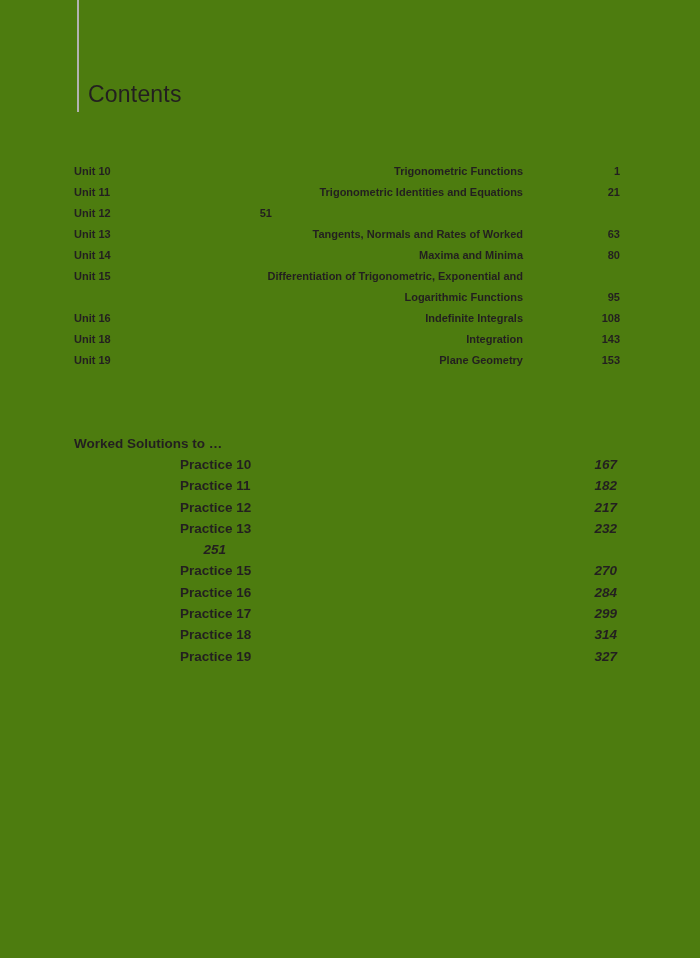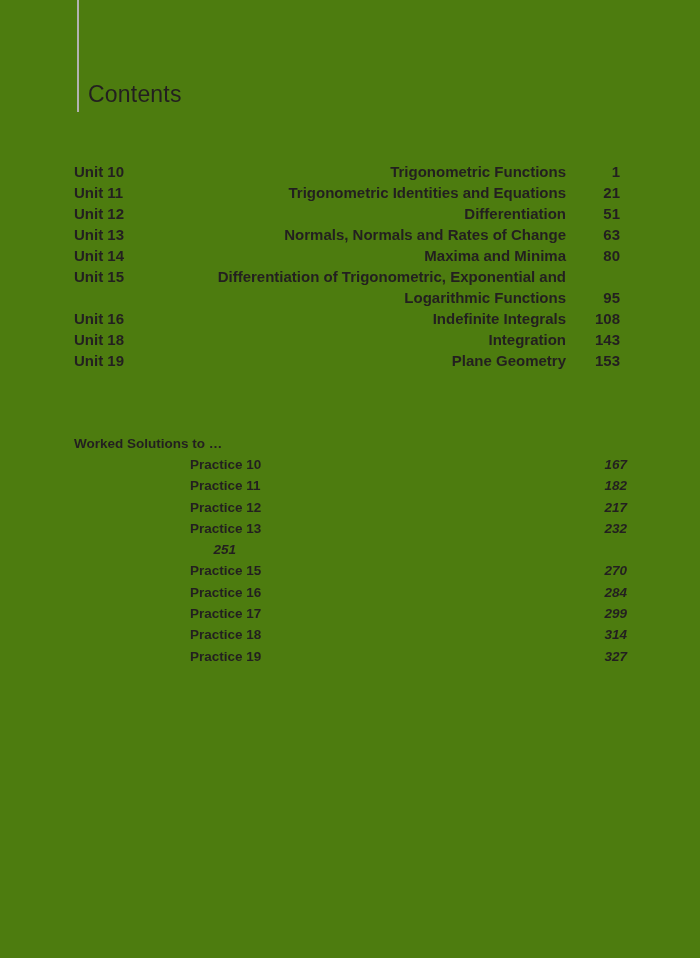"Unit 10" .unit-row { font-size: 15px -> 11px; gap: none -> 43px }
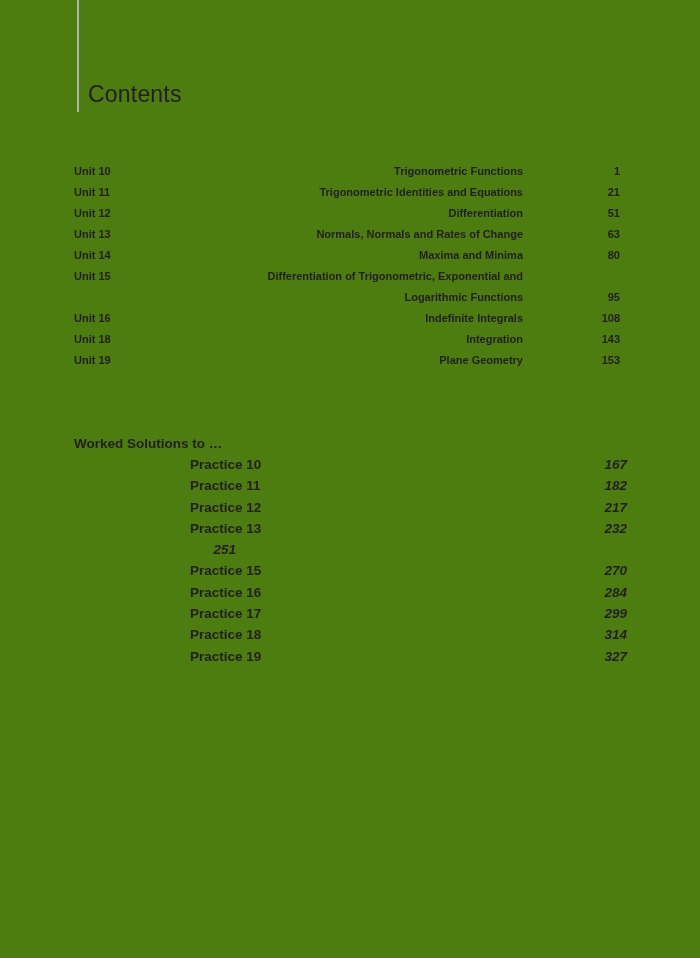"Differentiation" span.unit-title { html: <span>Differentiation</span> -> none }
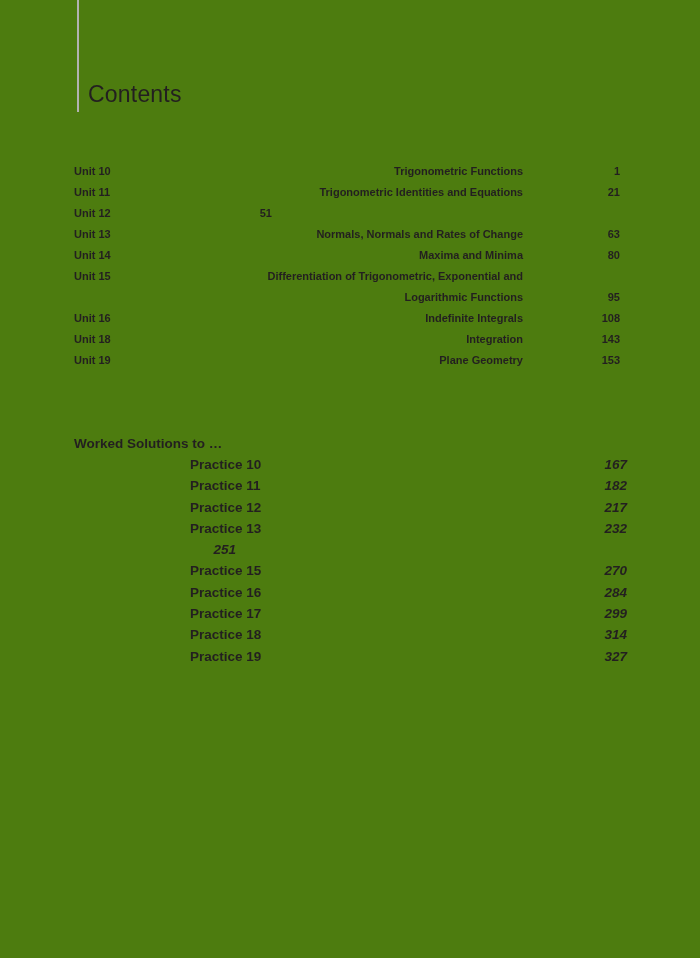"Normals, Normals and Rates of" span.unit-title { text: Normals, Normals and Rates of Change -> Tangents, Normals and Rates of Worked }
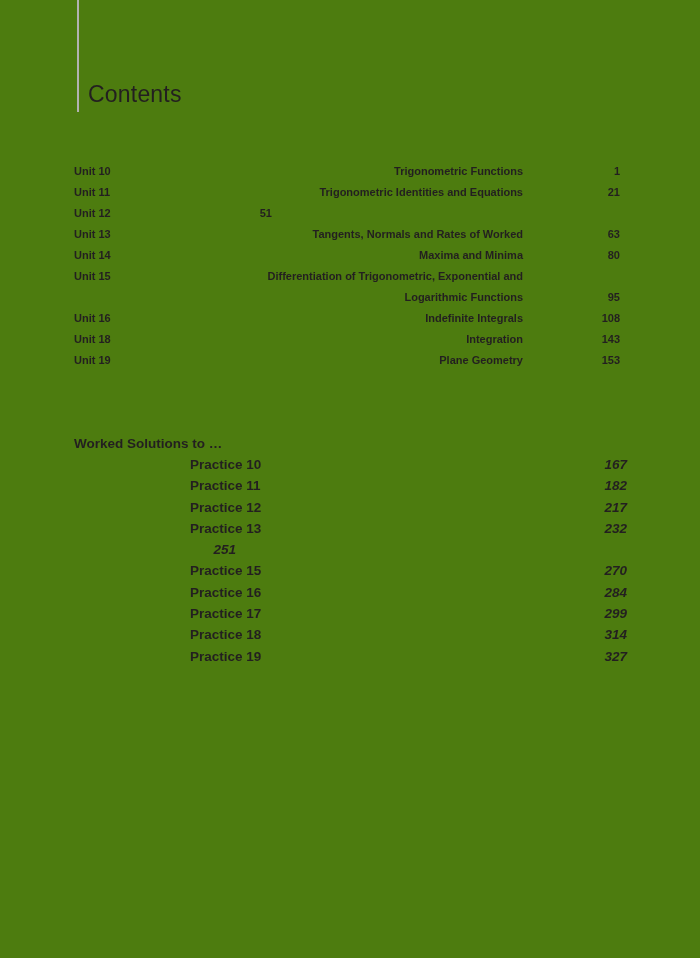"Practice 10" .practice-list { left: 190px -> 180px }
